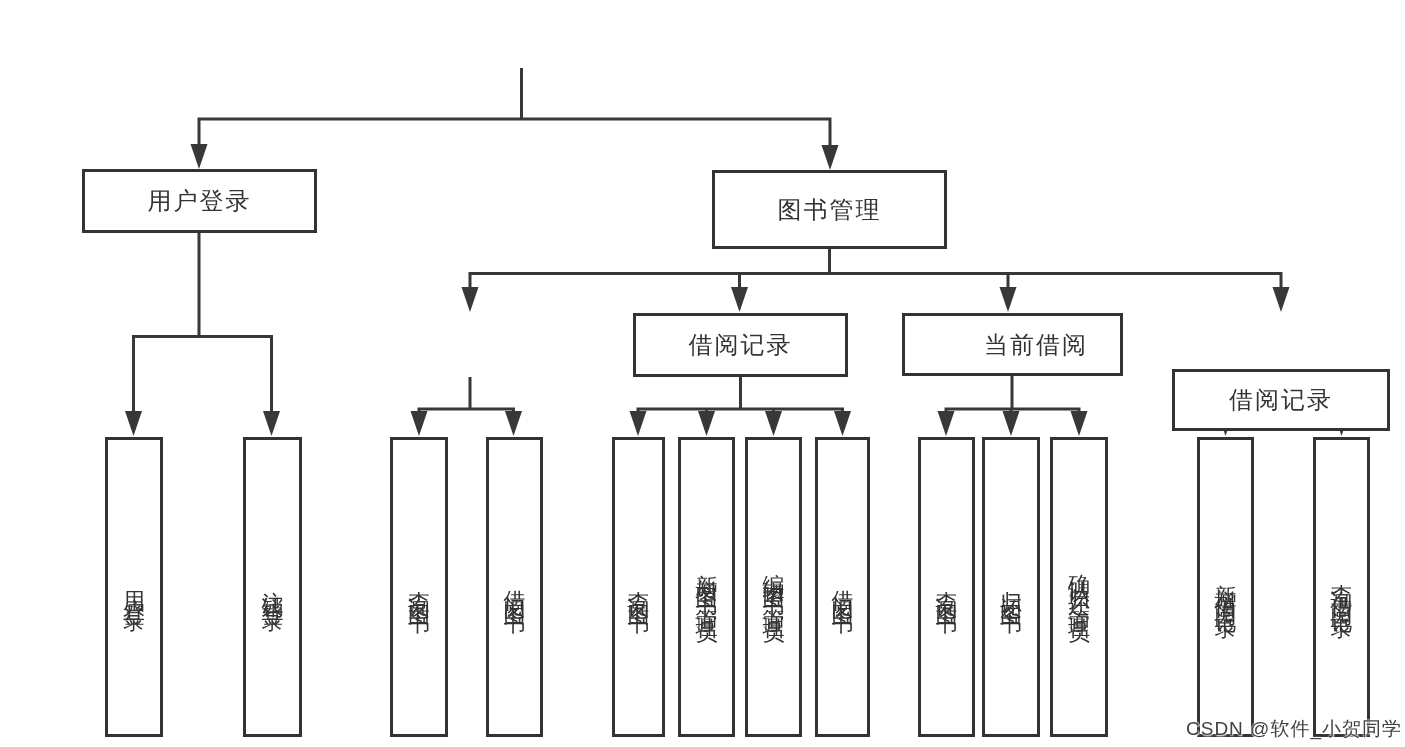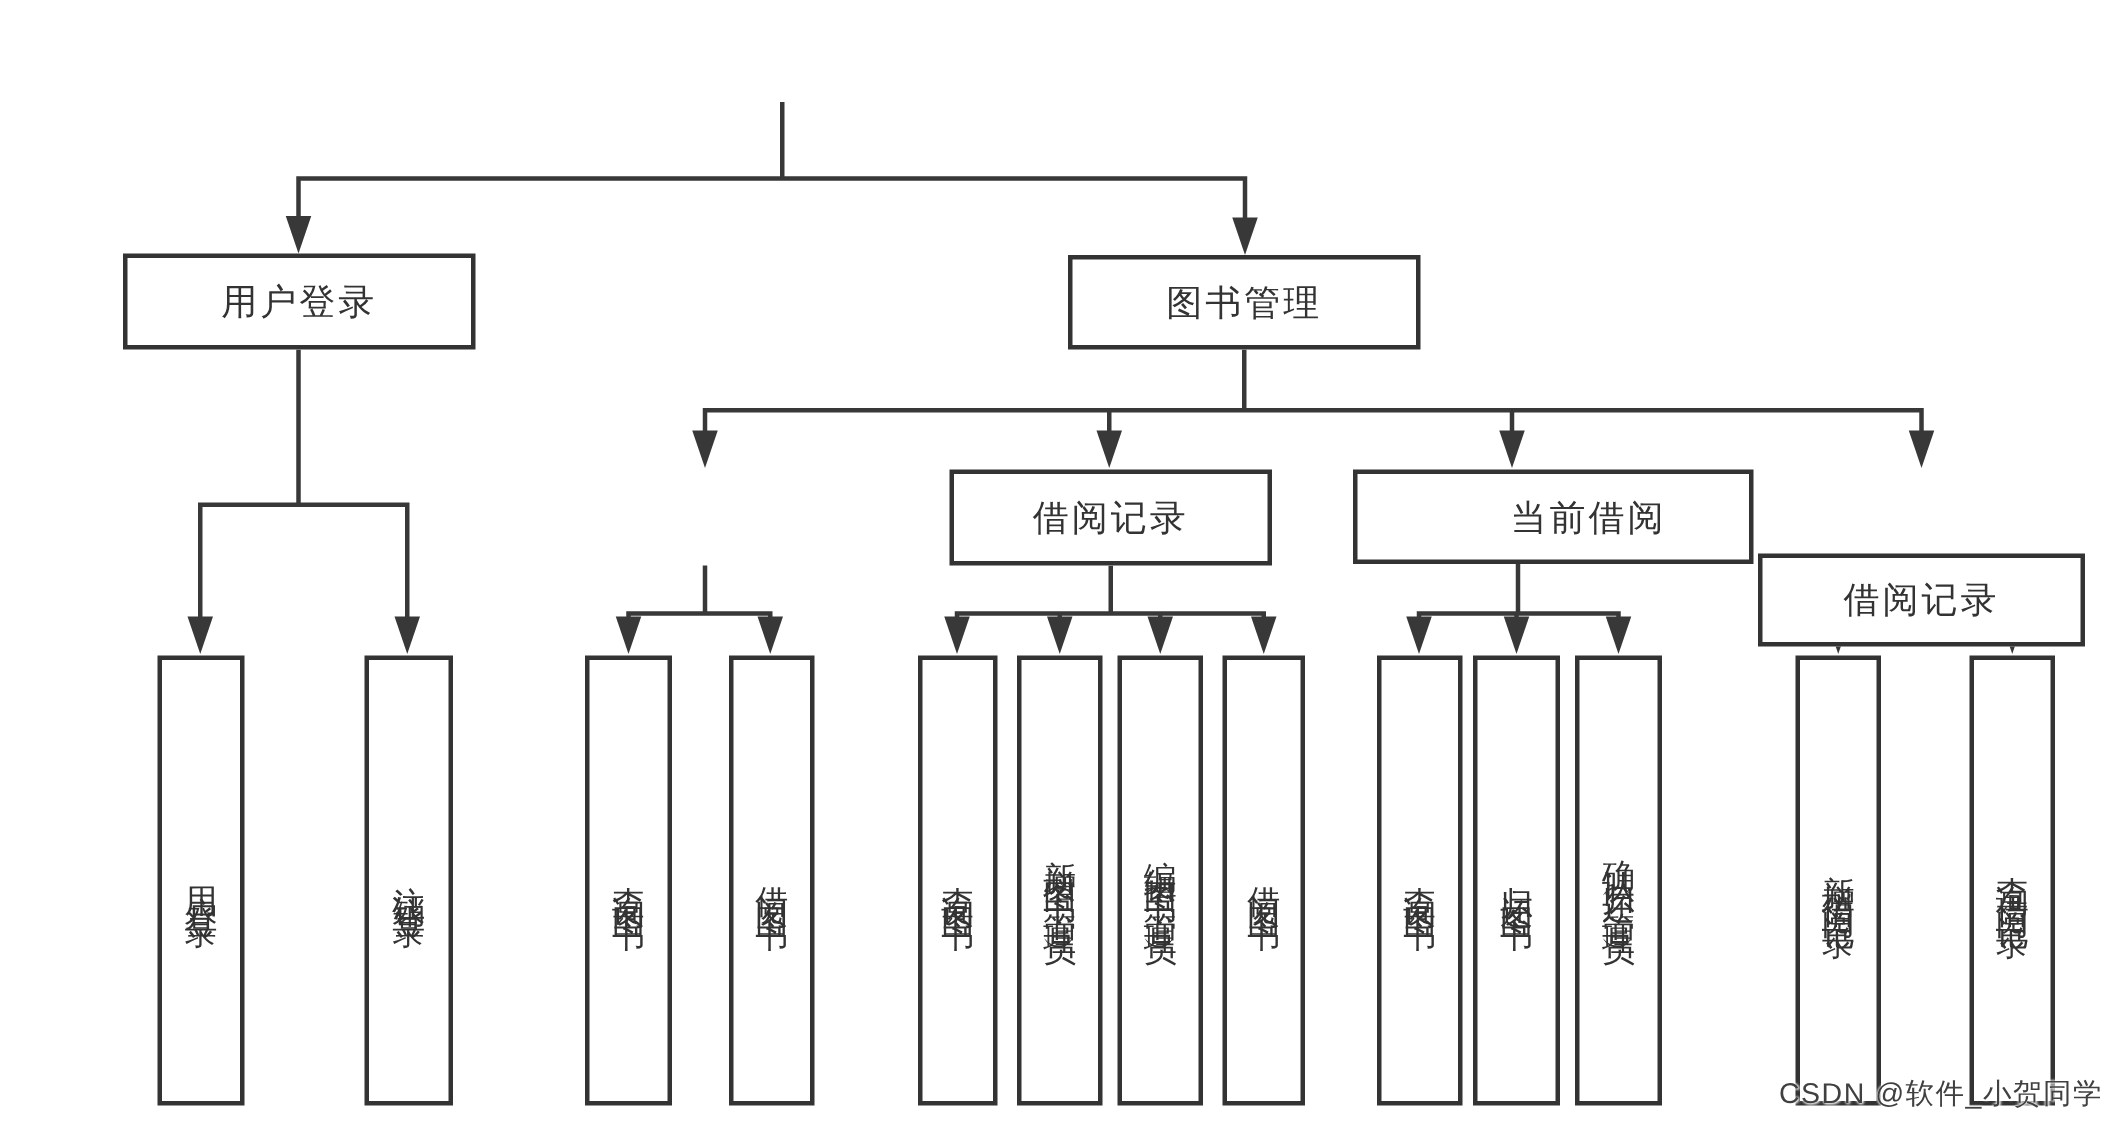"图书管理" #n-mgmt { height: 63px -> 79px }
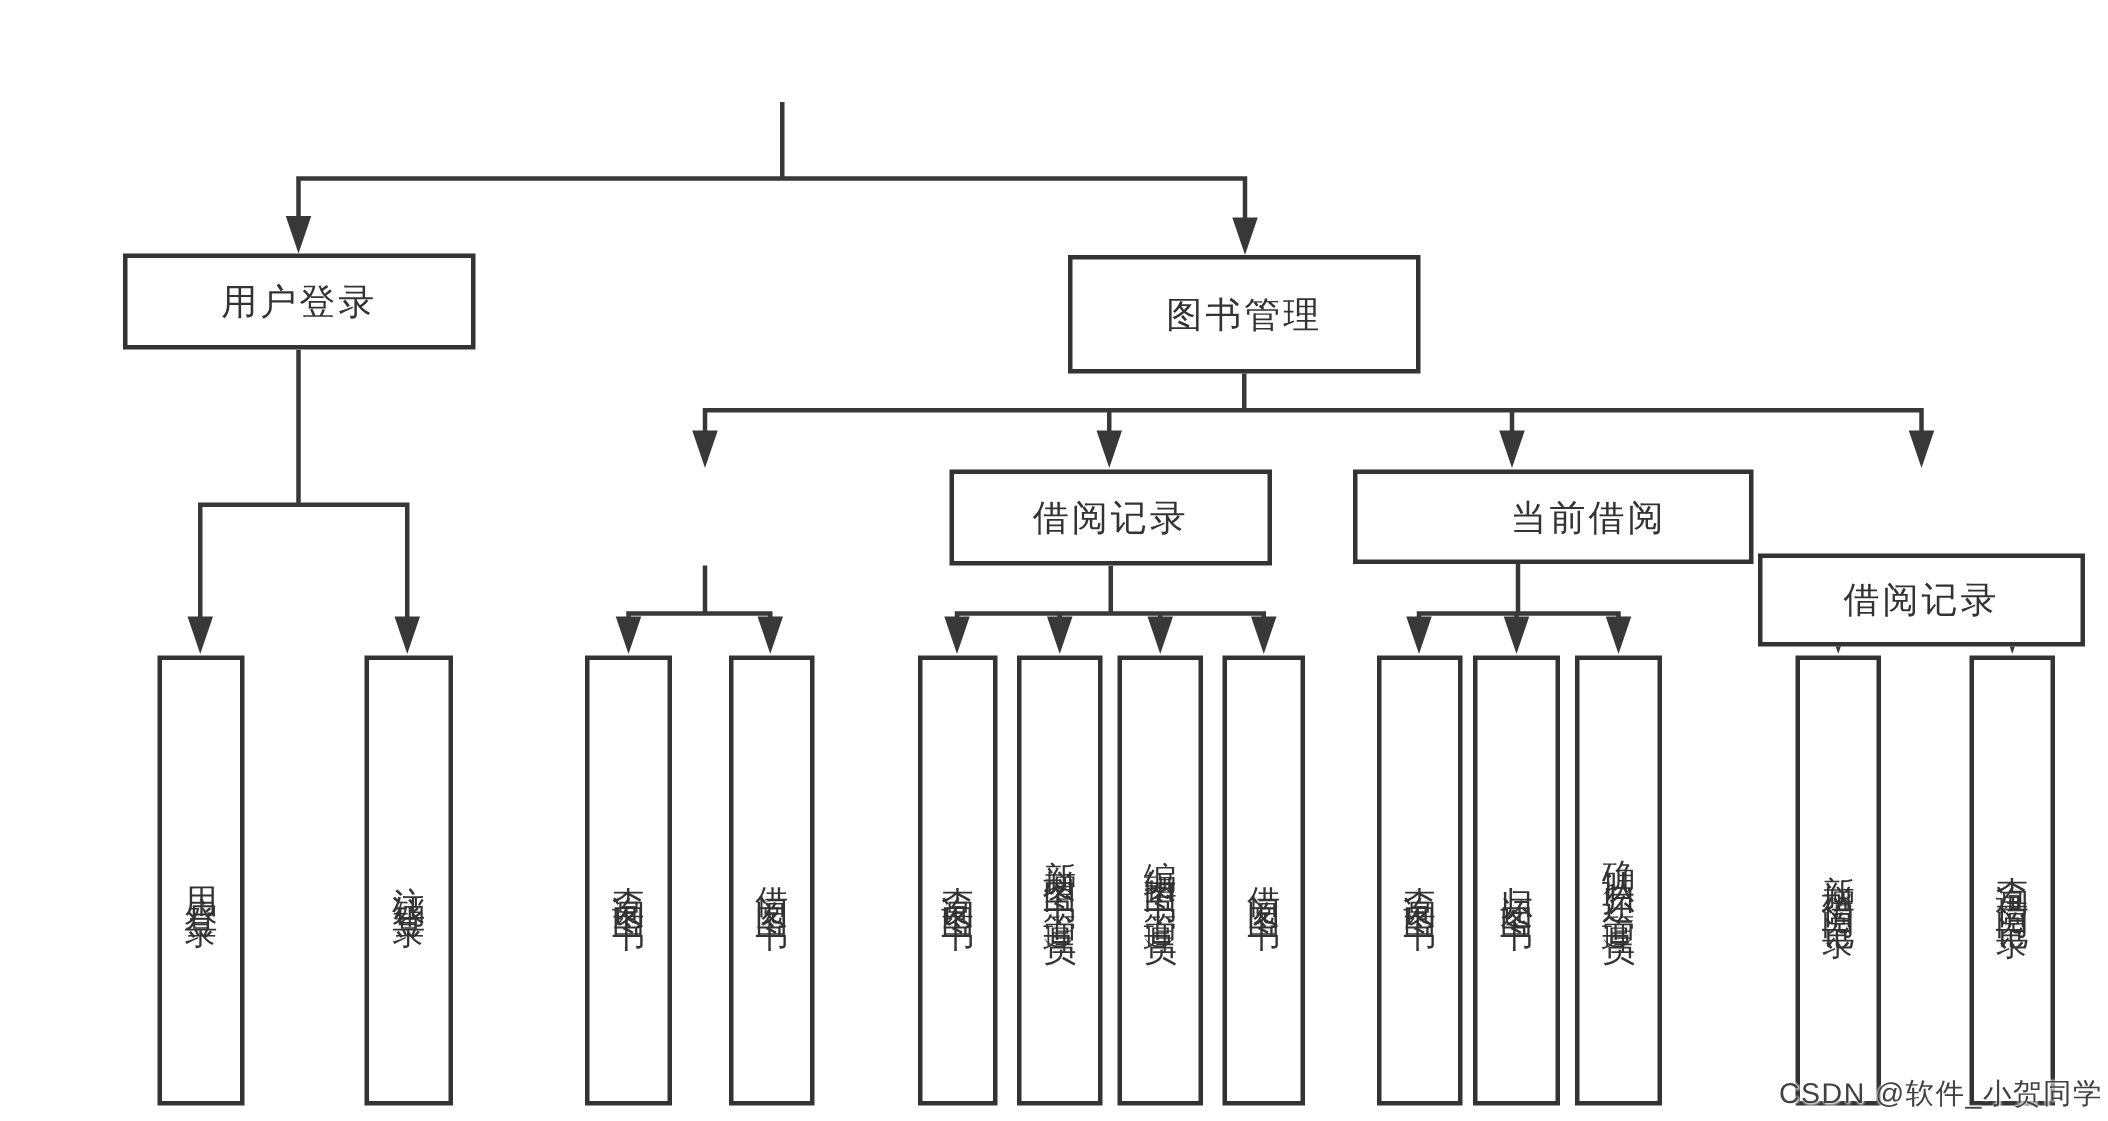"当前借阅" #n-cb { width: 267px -> 221px }
